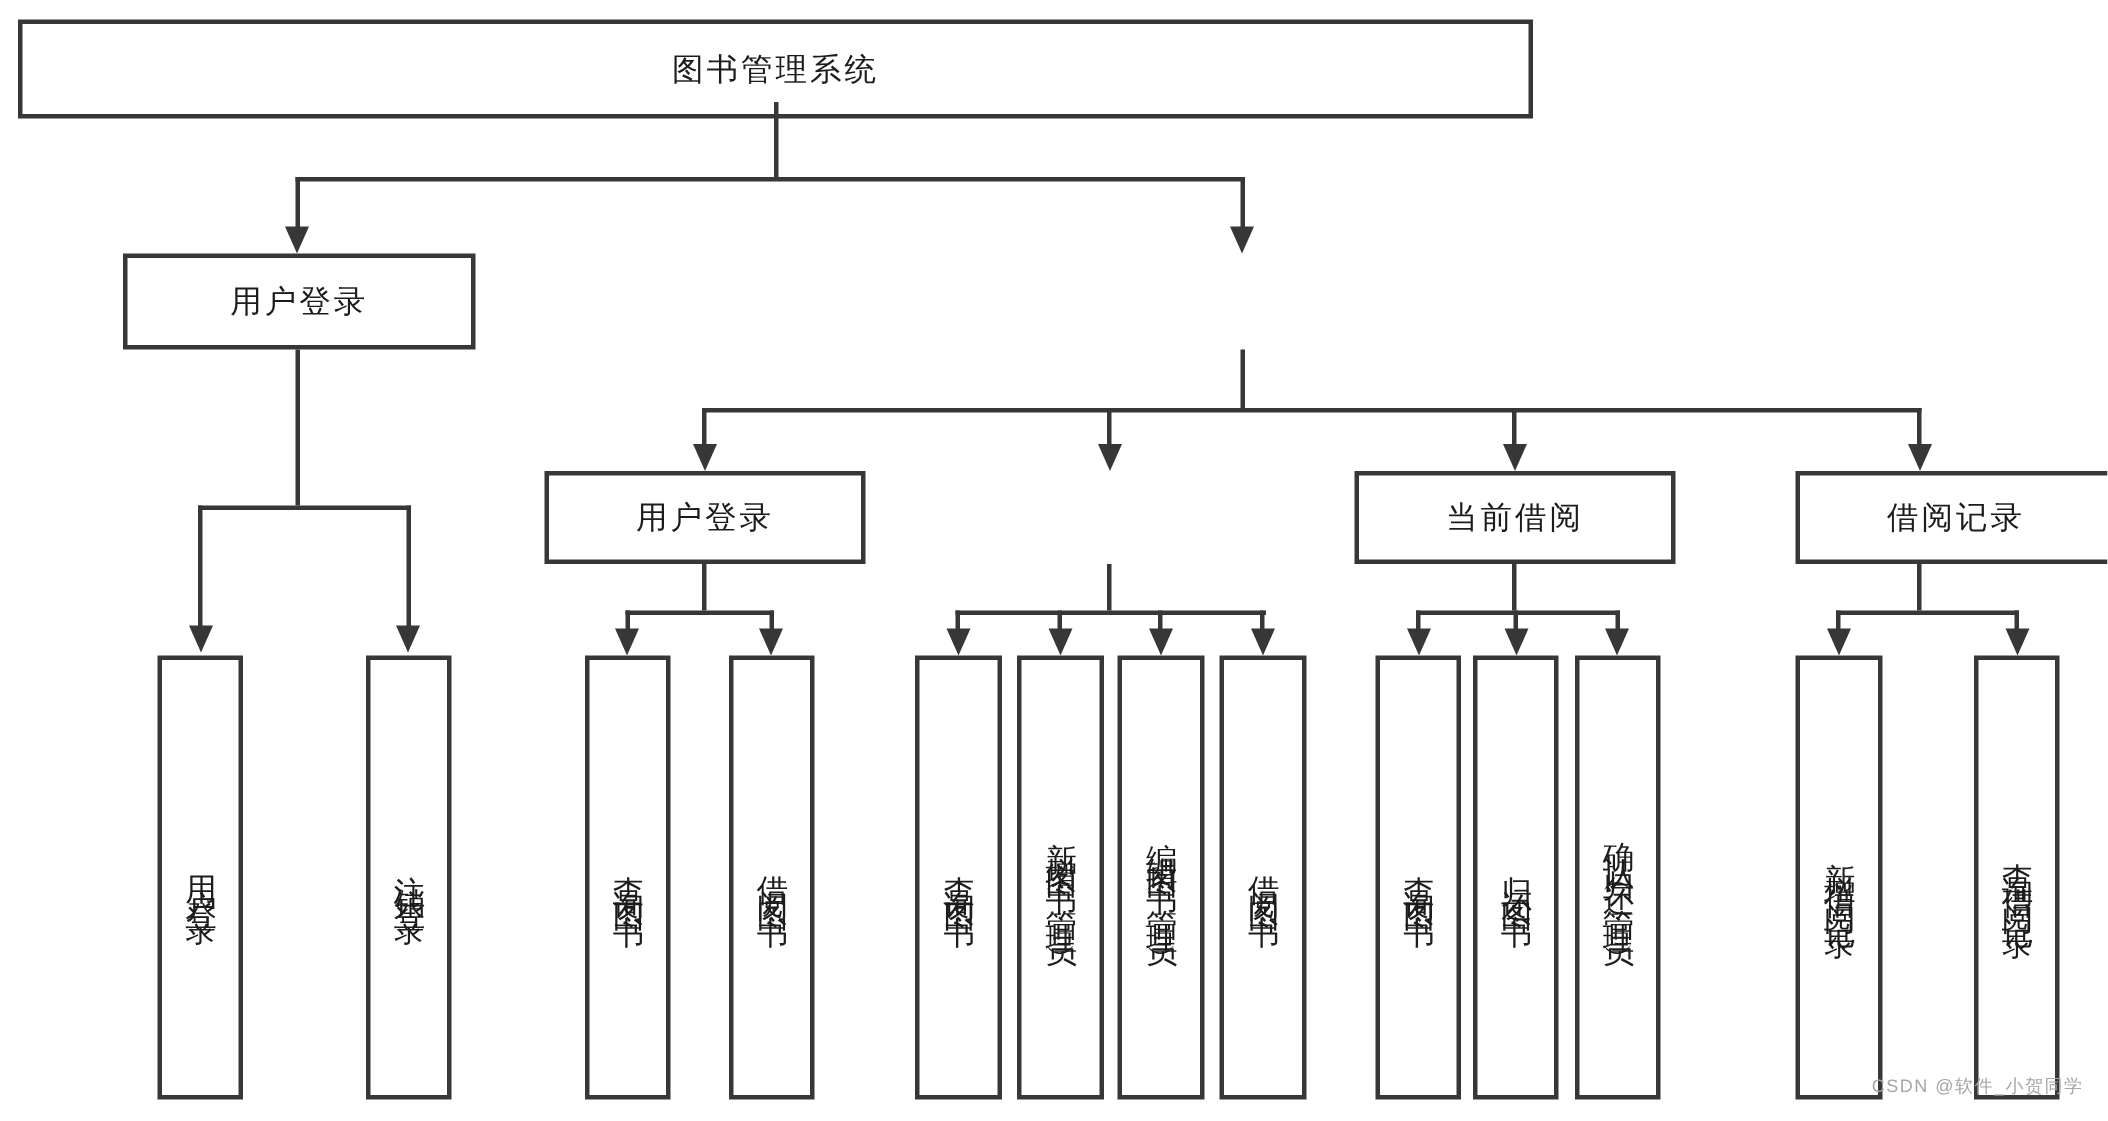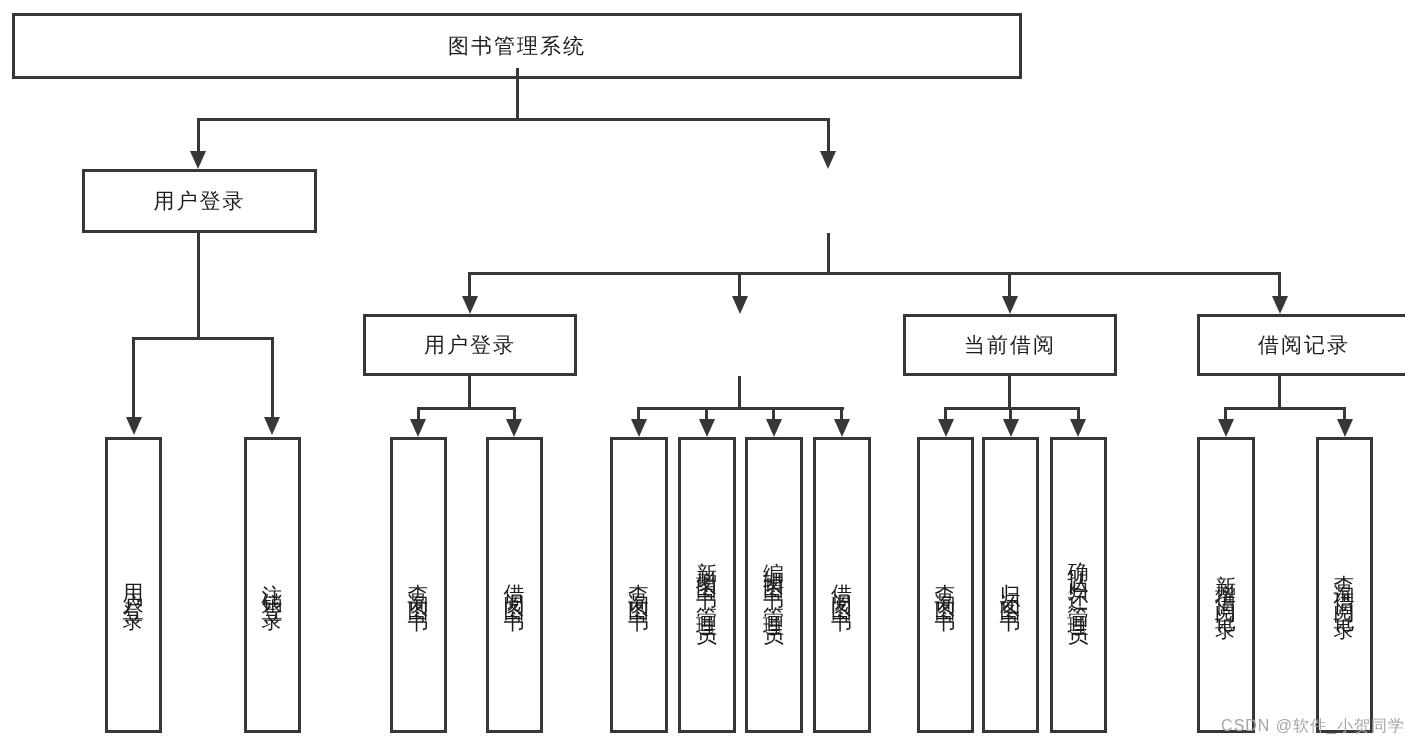"CSDN @软件_小贺同学" .watermark { font-size: 16px -> 12px; right: 0 -> 16px }
